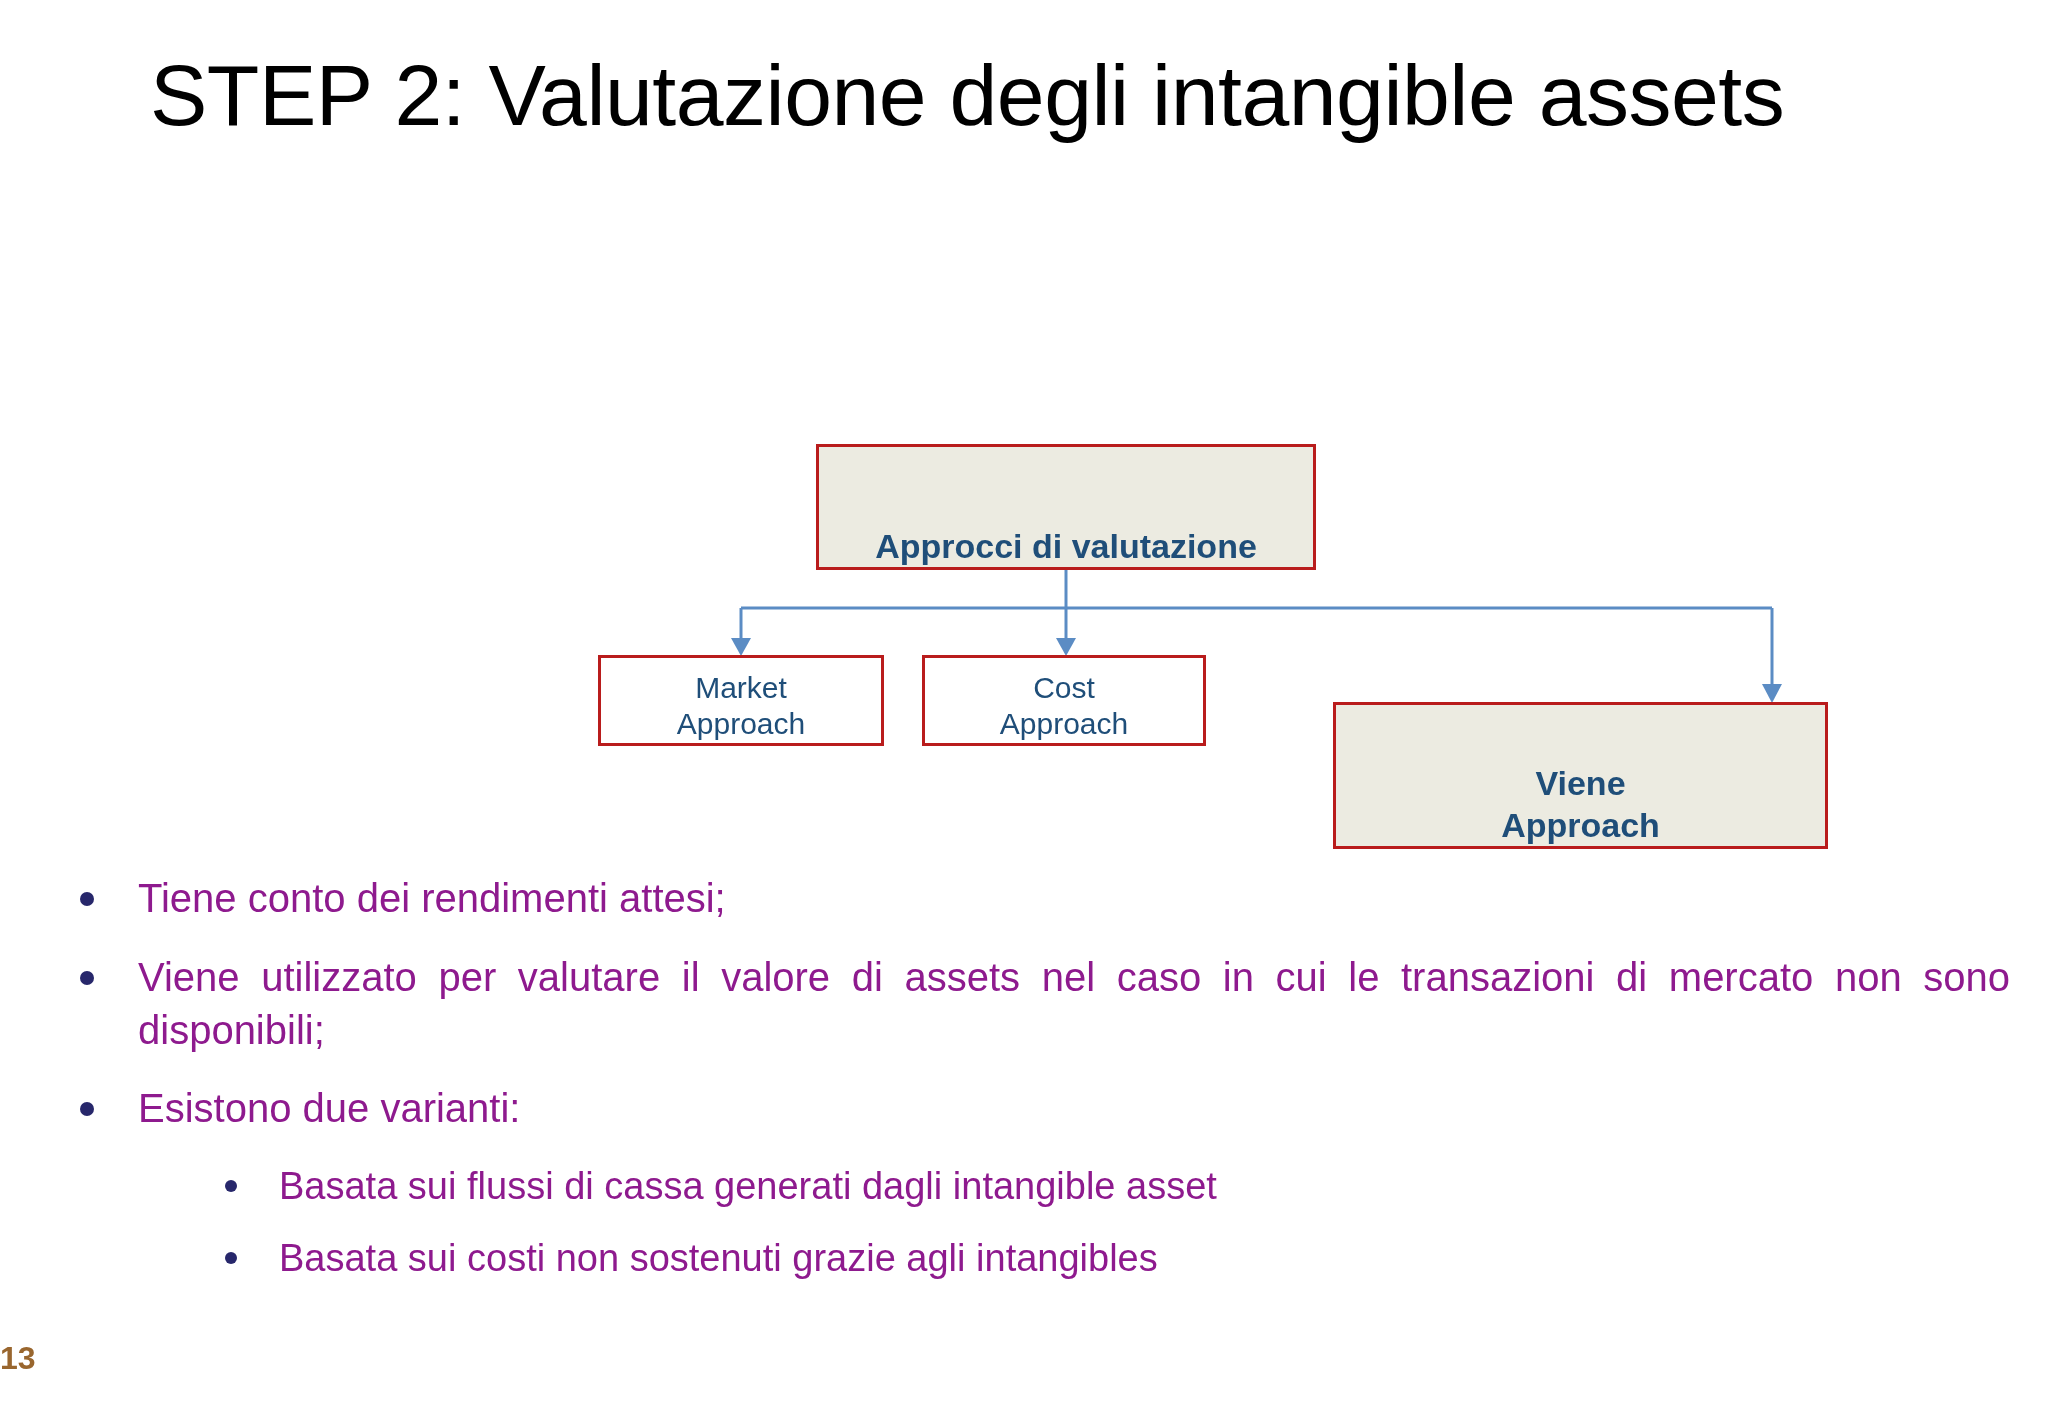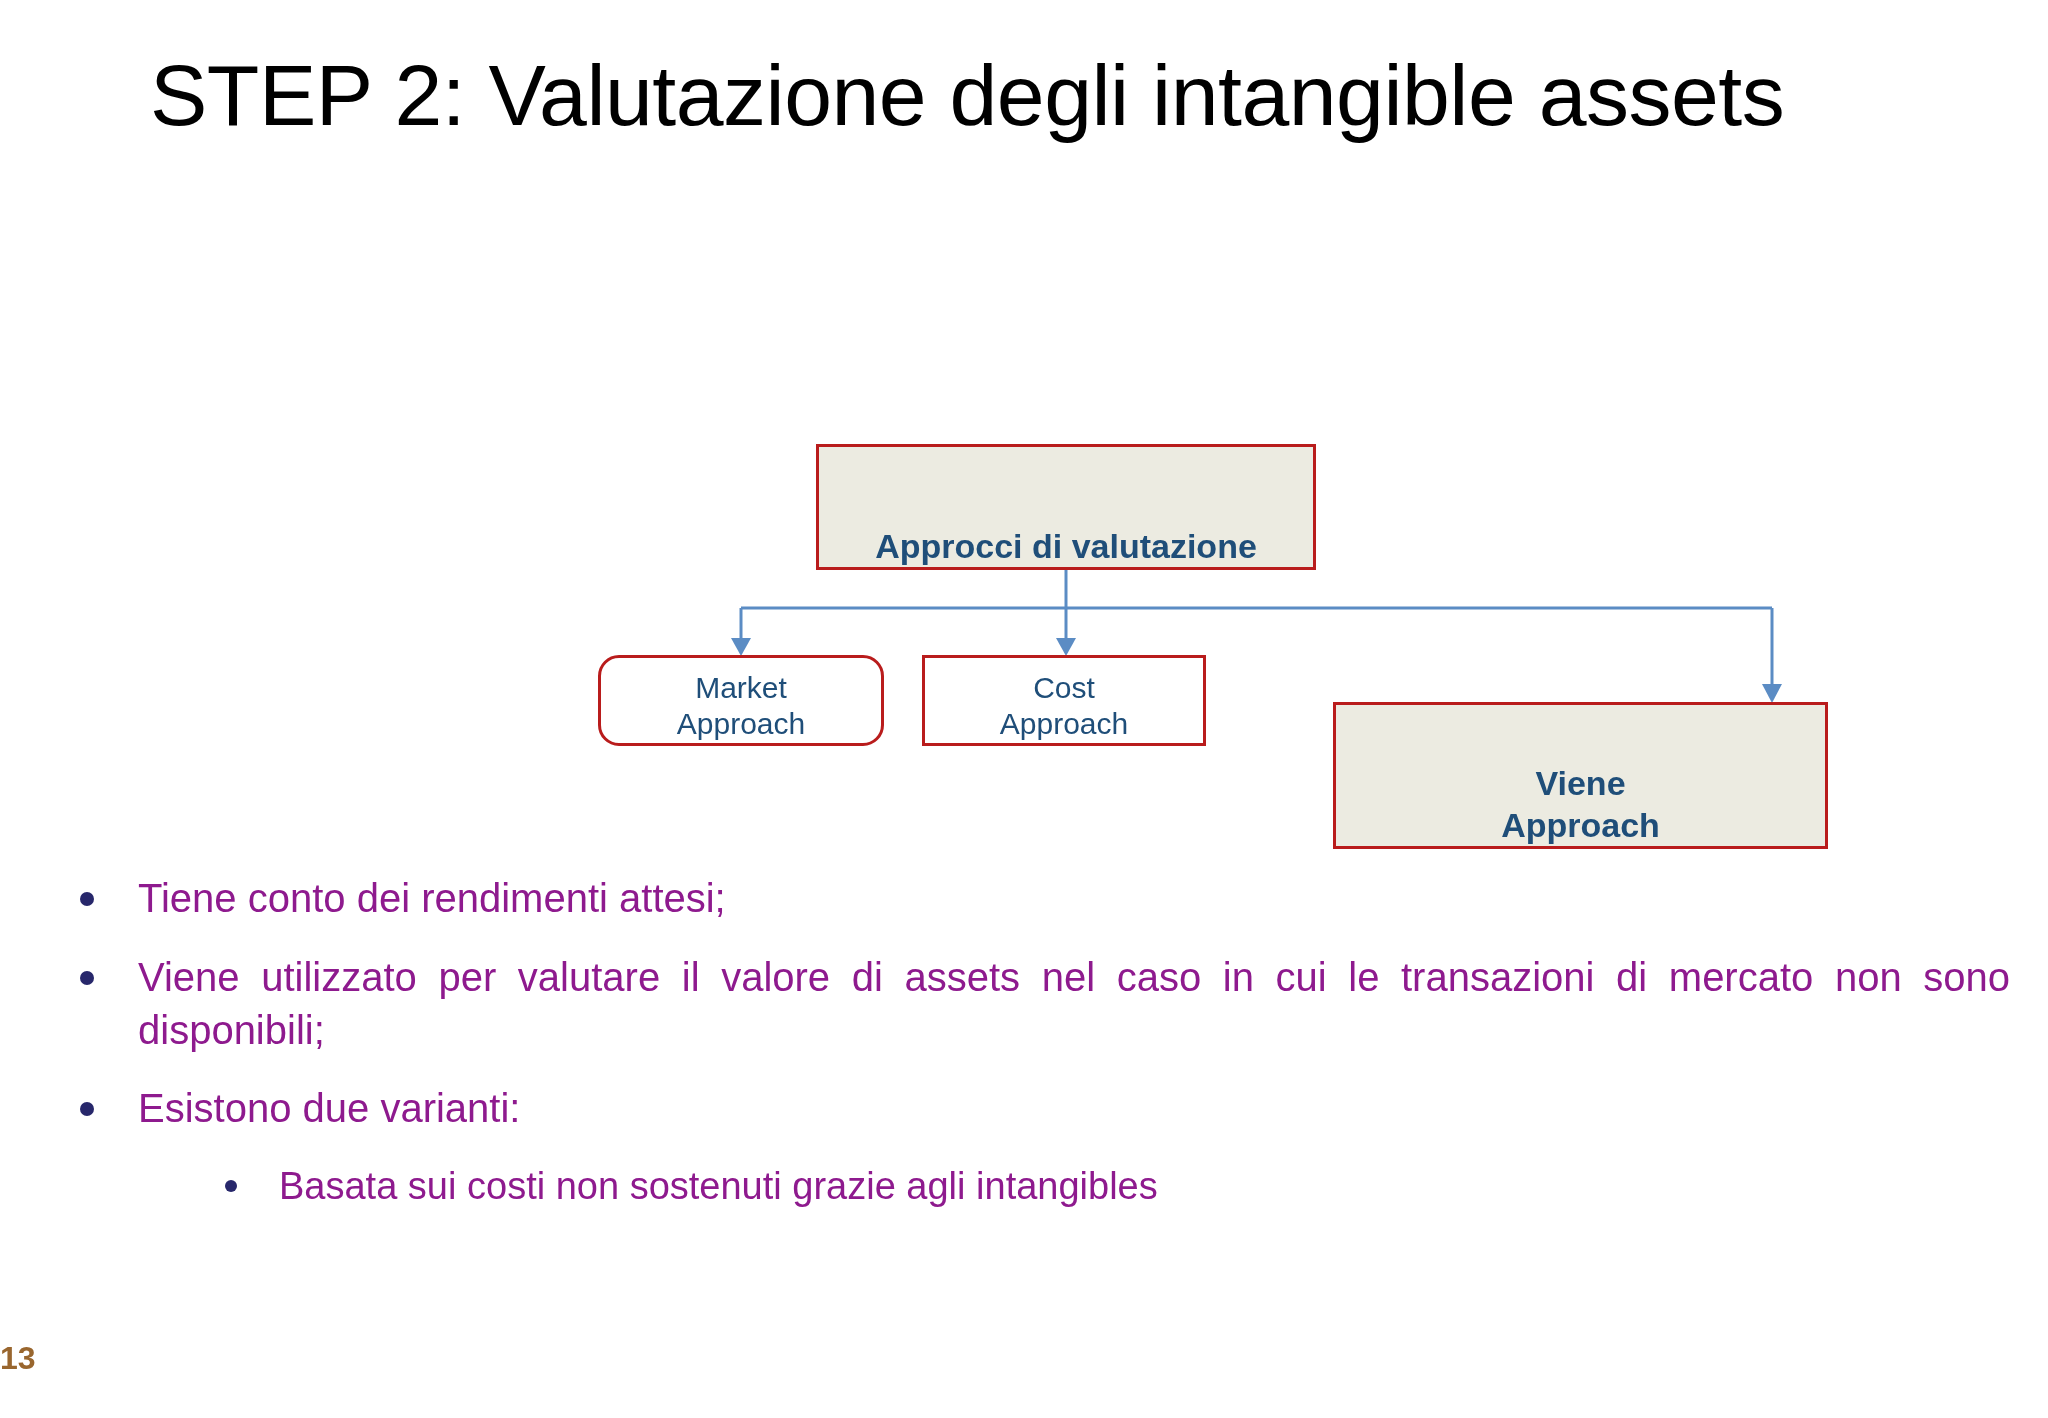"Market" .node-market { border-radius: 21px -> none }
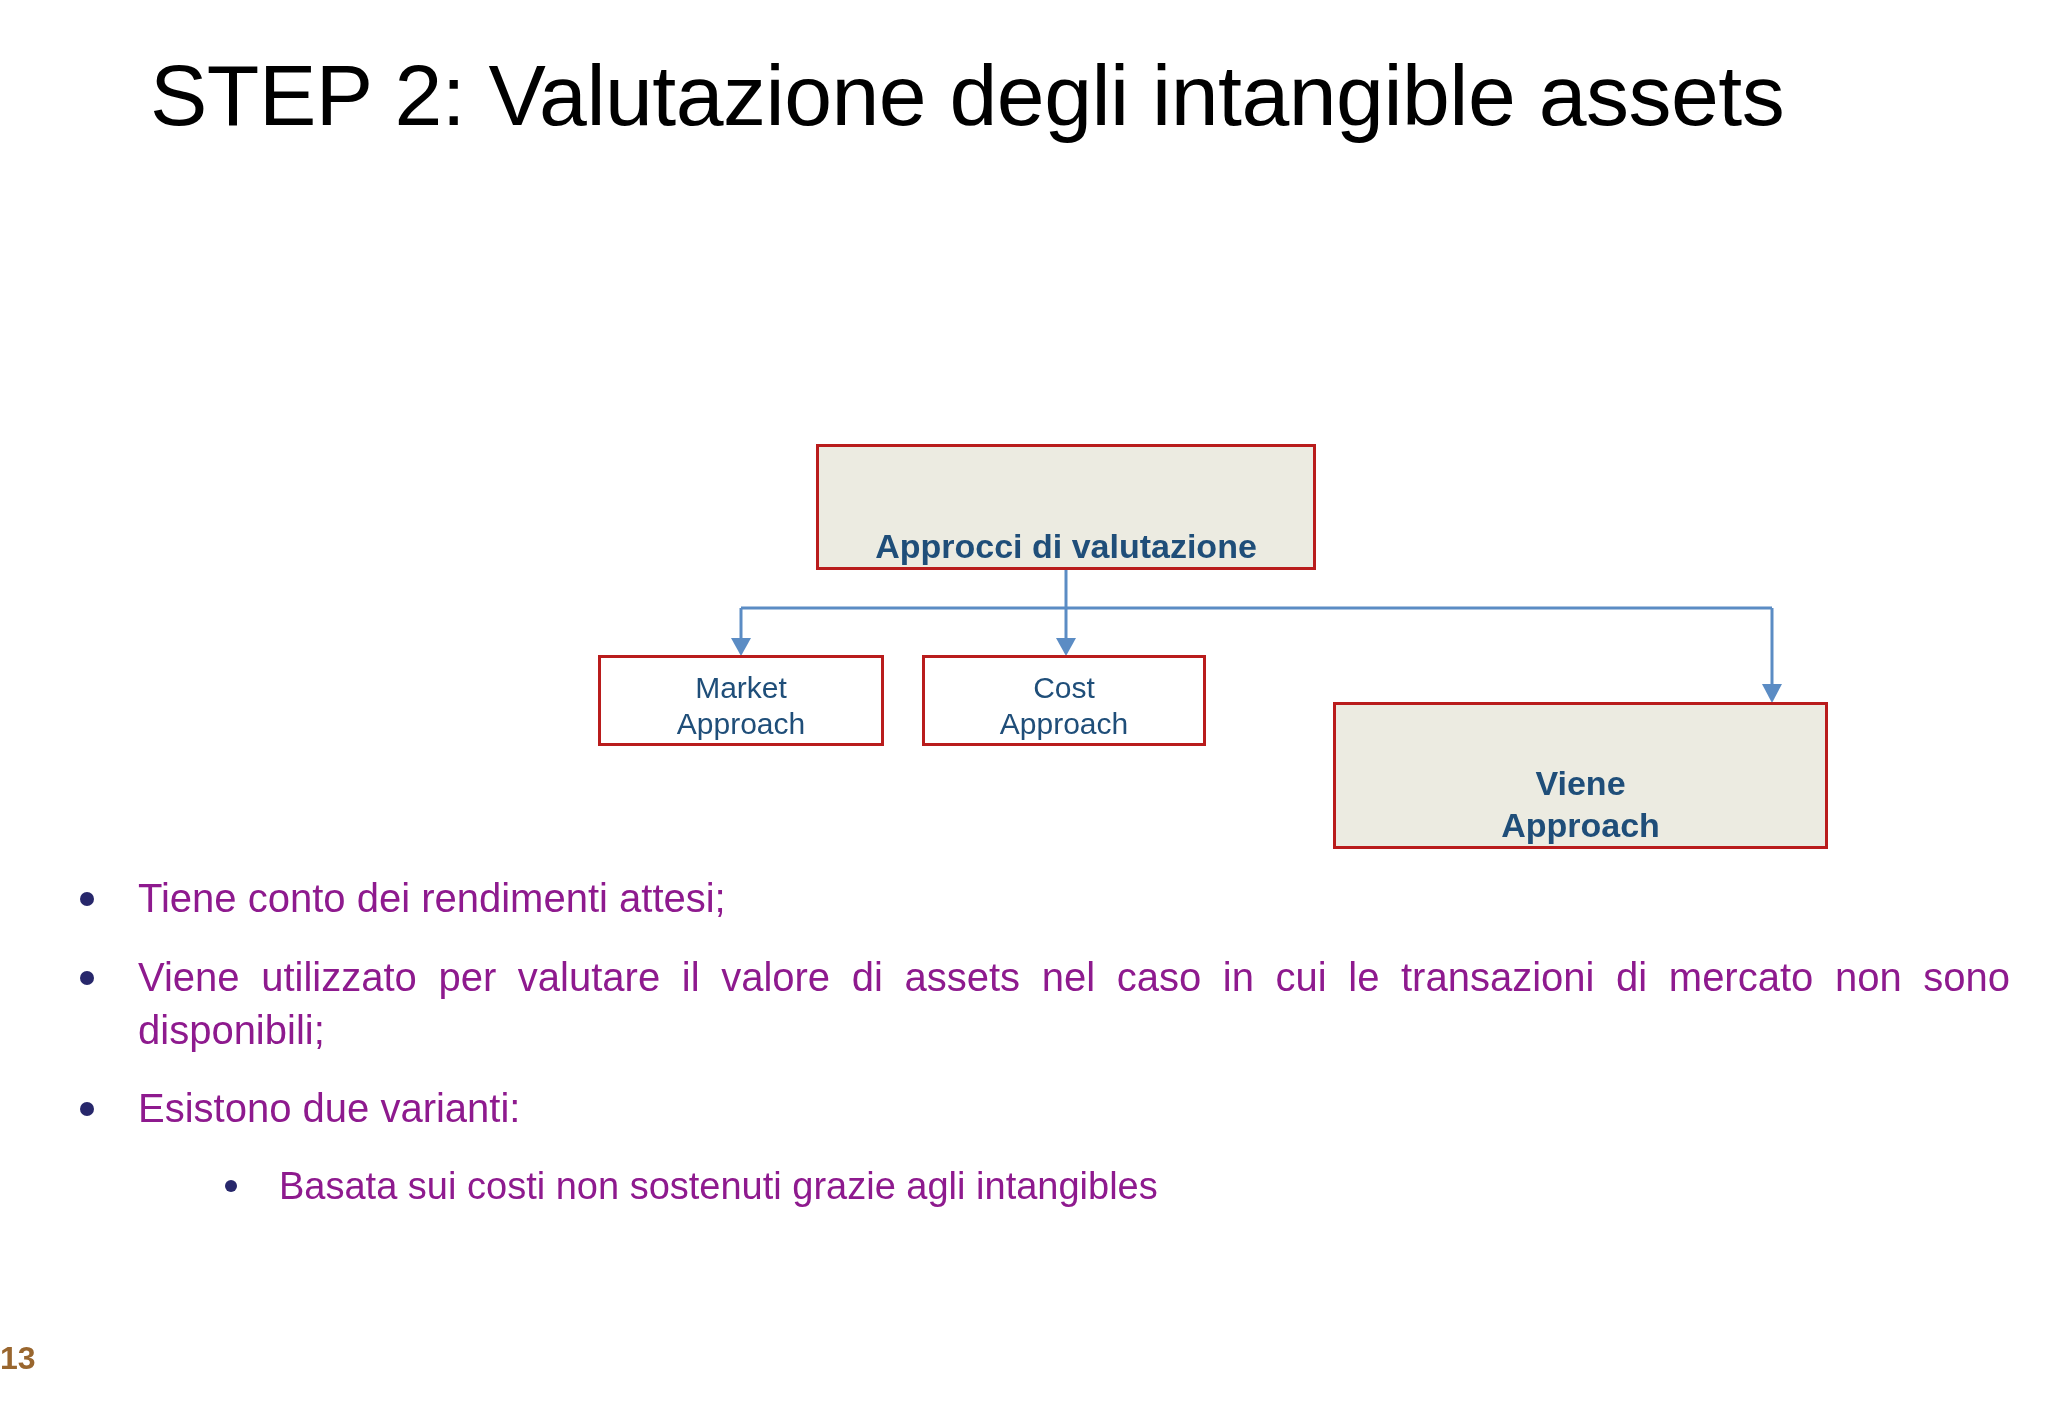"Basata sui flussi di cassa" div.bullet-row { html: none -> <div> <span></span> <span>Basata sui flussi di cassa generati dagli intangible asset</span> </div> }
